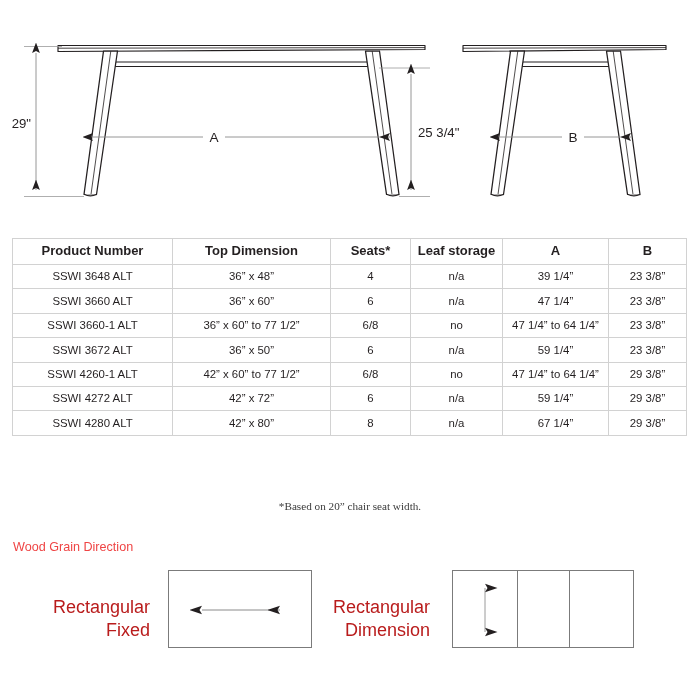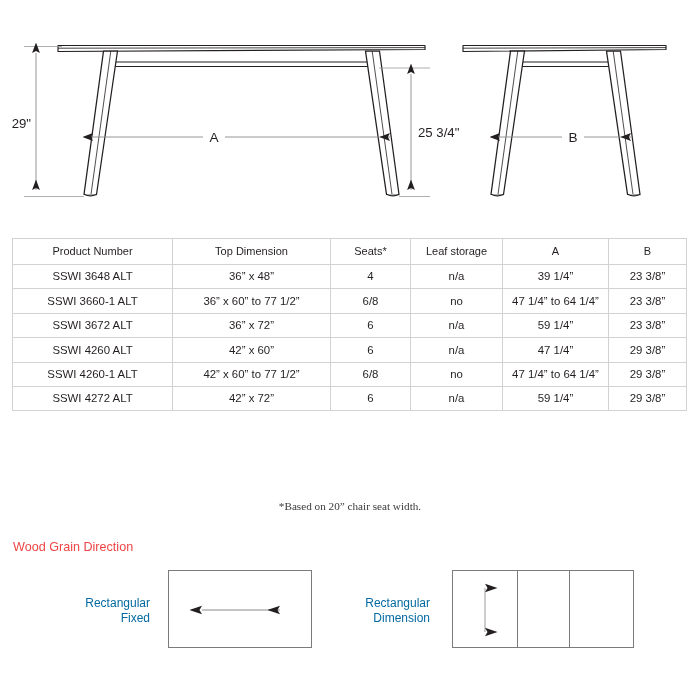"Product Number" table.spec th { font-size: 11px -> 13px; font-weight: normal -> bold }
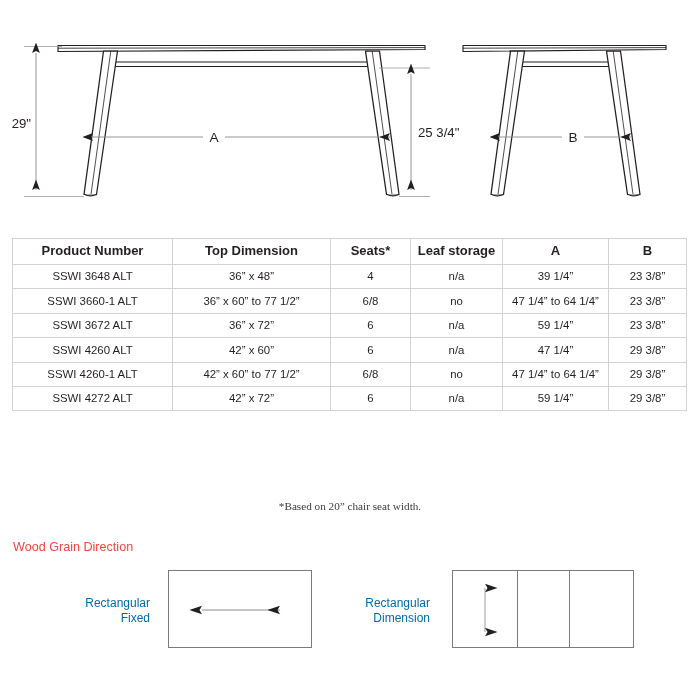"SSWI 3660 ALT" tr { html: none -> <tr> <td>SSWI 3660 ALT</td> <td>36” x 60”</td> <td>6</td> <td>n/a</td> <td>47 1/4”</td> <td>23 3/8”</td> </tr> }
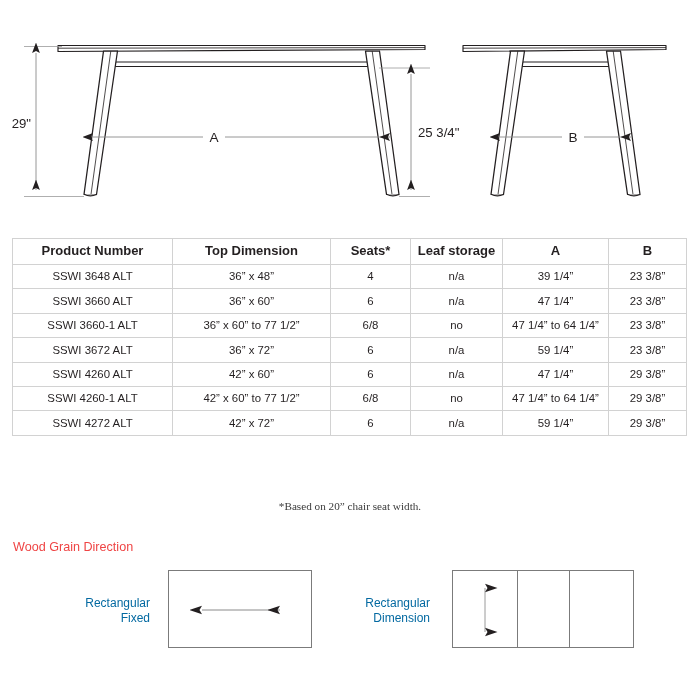"36” x 72”" td { text: 72 -> 50 }
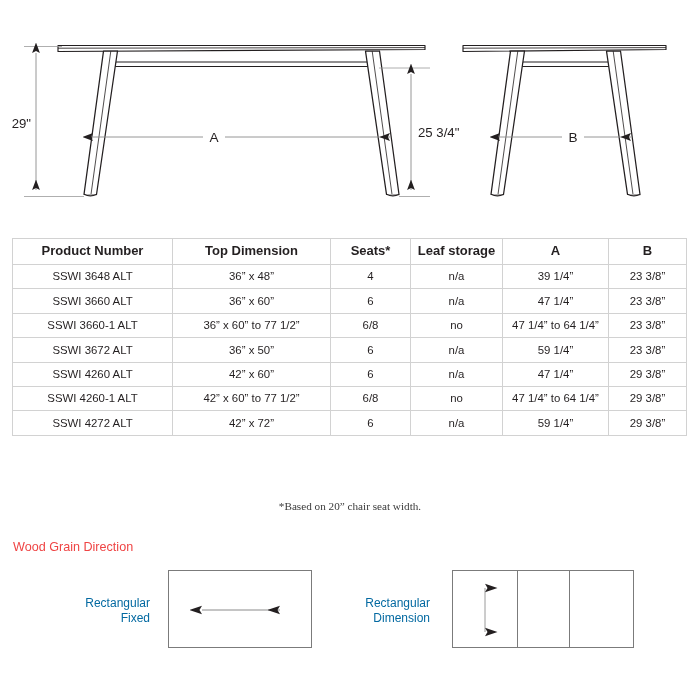"SSWI 4260 ALT" tr { html: <tr> <td>SSWI 4260 ALT</td> <td>42” x 60”</td> <td>6</td> <td>n/a</td> <td>47 1/4”</td> <td>29 3/8”</td> </tr> -> none }
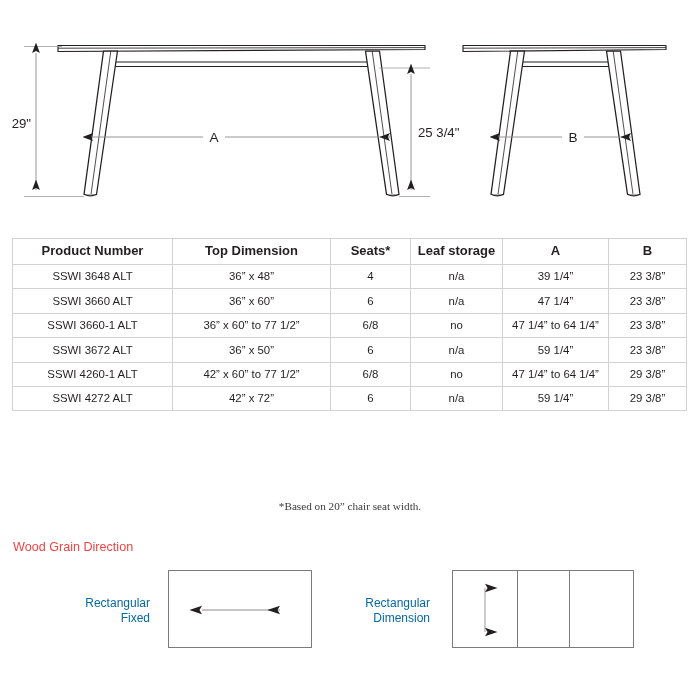"SSWI 4280 ALT" tr { html: none -> <tr> <td>SSWI 4280 ALT</td> <td>42” x 80”</td> <td>8</td> <td>n/a</td> <td>67 1/4”</td> <td>29 3/8”</td> </tr> }
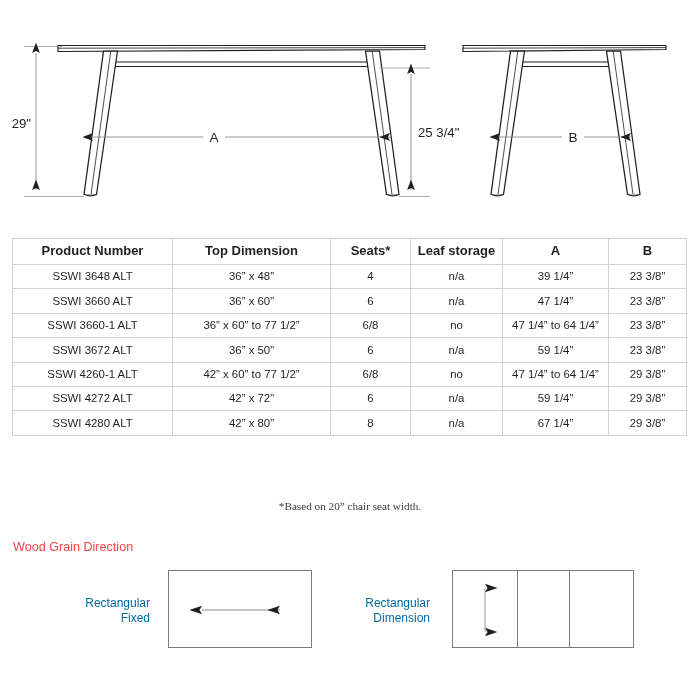"Rectangular" .grain-label { color: #0369a1 -> #b91c1c; font-size: 12px -> 18px }
